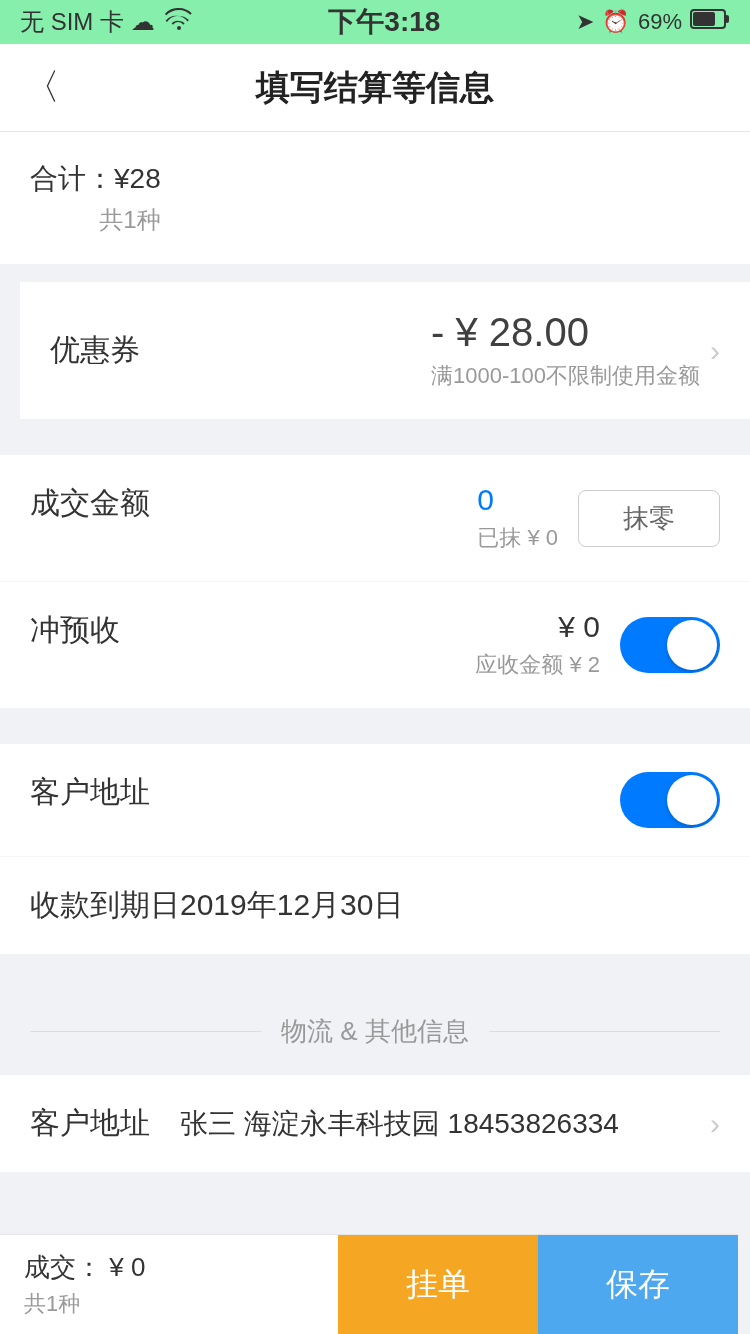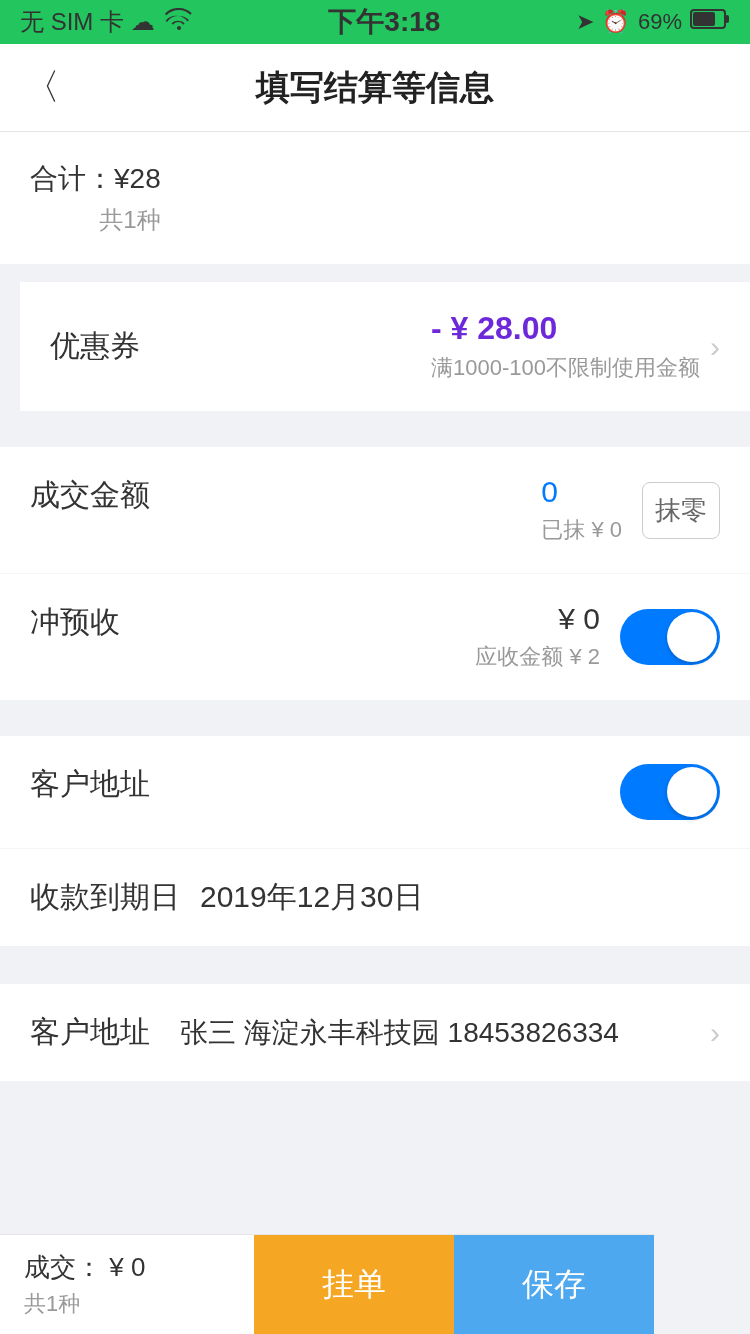"无 SIM 卡 ☁" .status-bar { background: #22c55e -> #86efac }
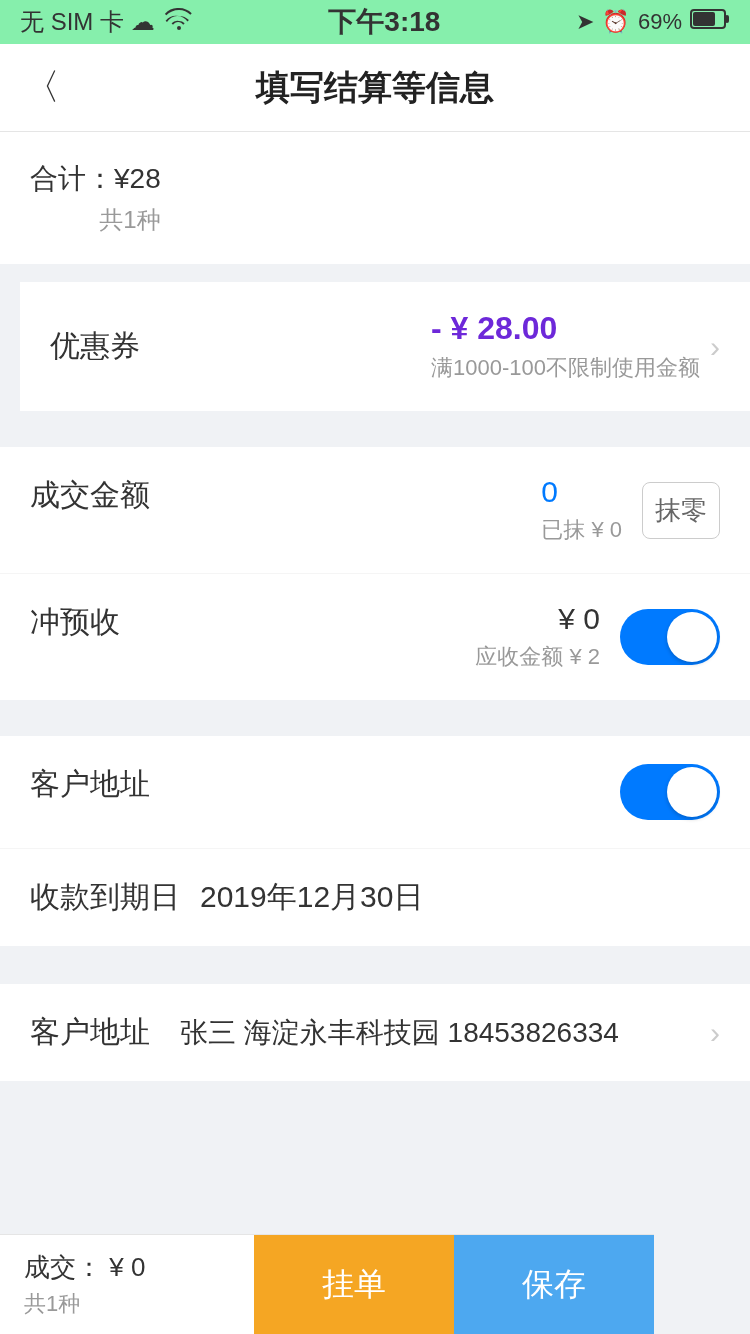"- ¥ 28.00" .coupon-amount { color: #6d28d9 -> #404040; font-size: 32px -> 40px; font-weight: 700 -> 400 }
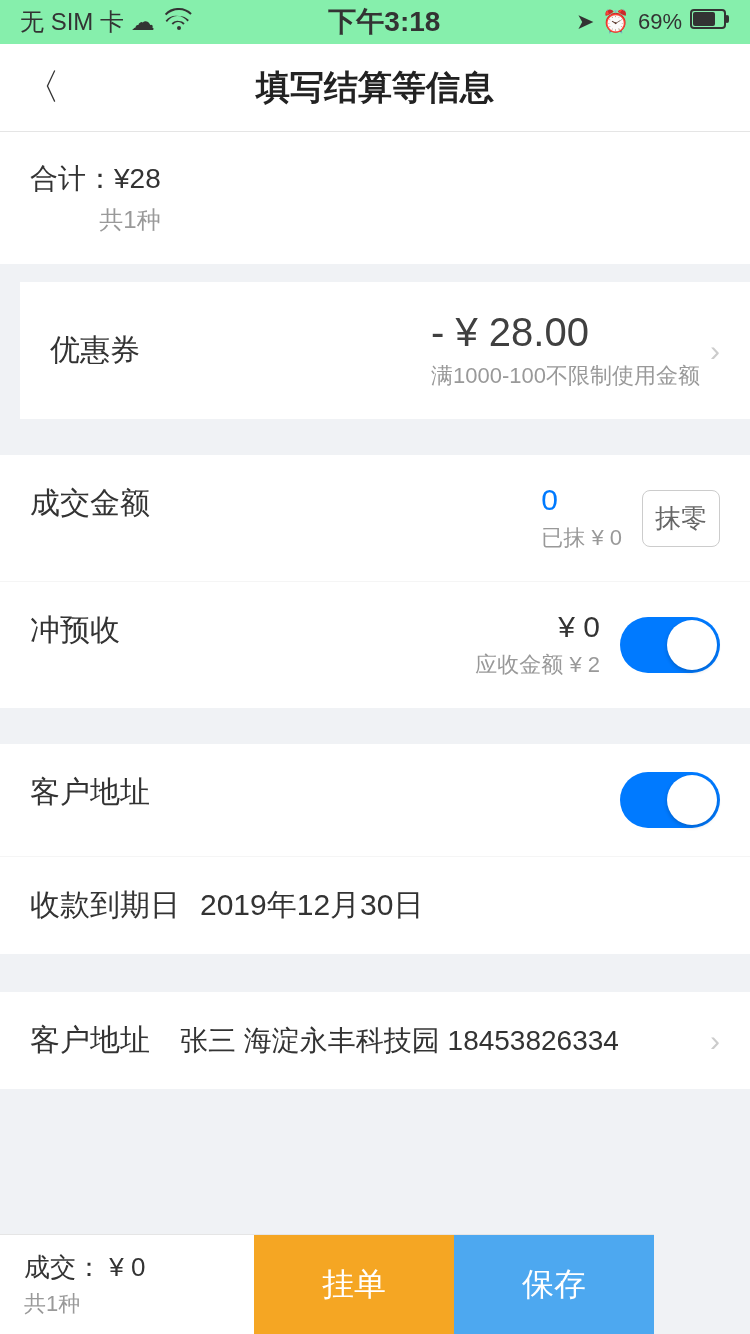"抹零" .btn-round { padding: 10px 12px -> 10px 44px }
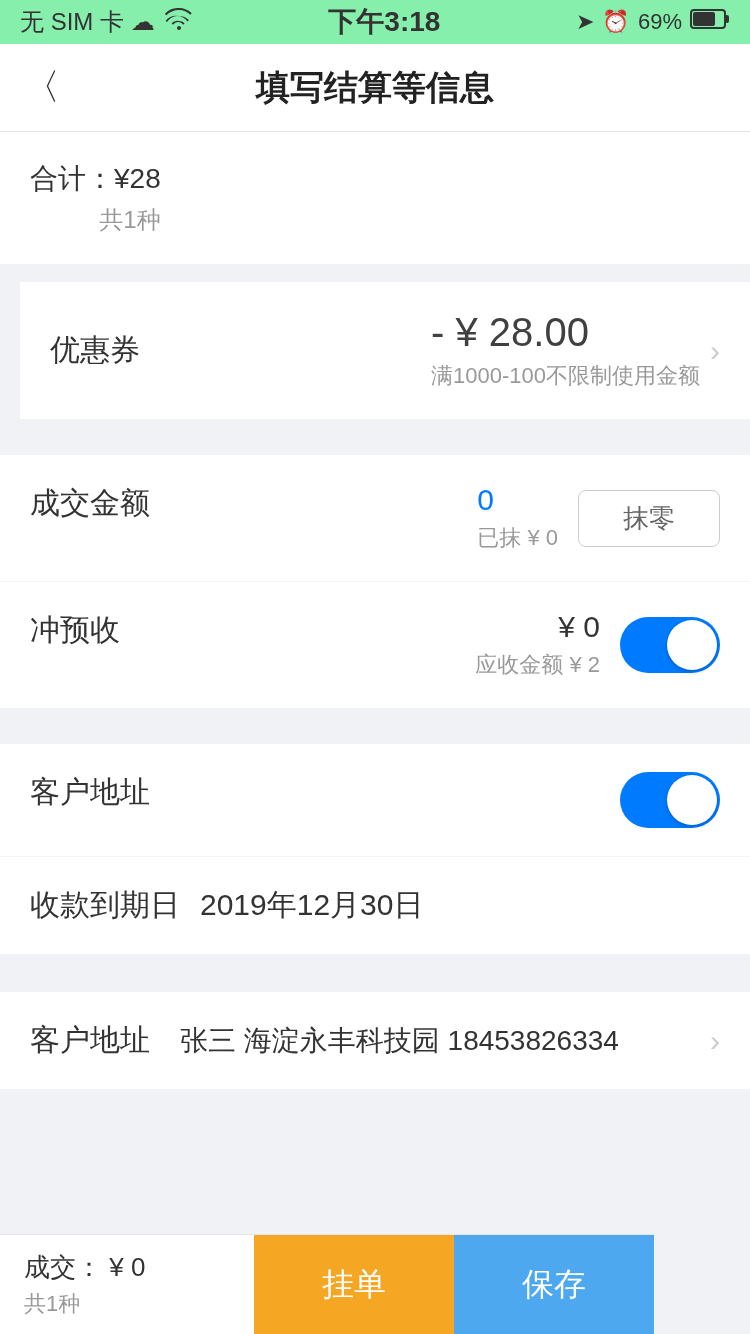"收款到期日" .due-date-row { gap: 20px -> none }
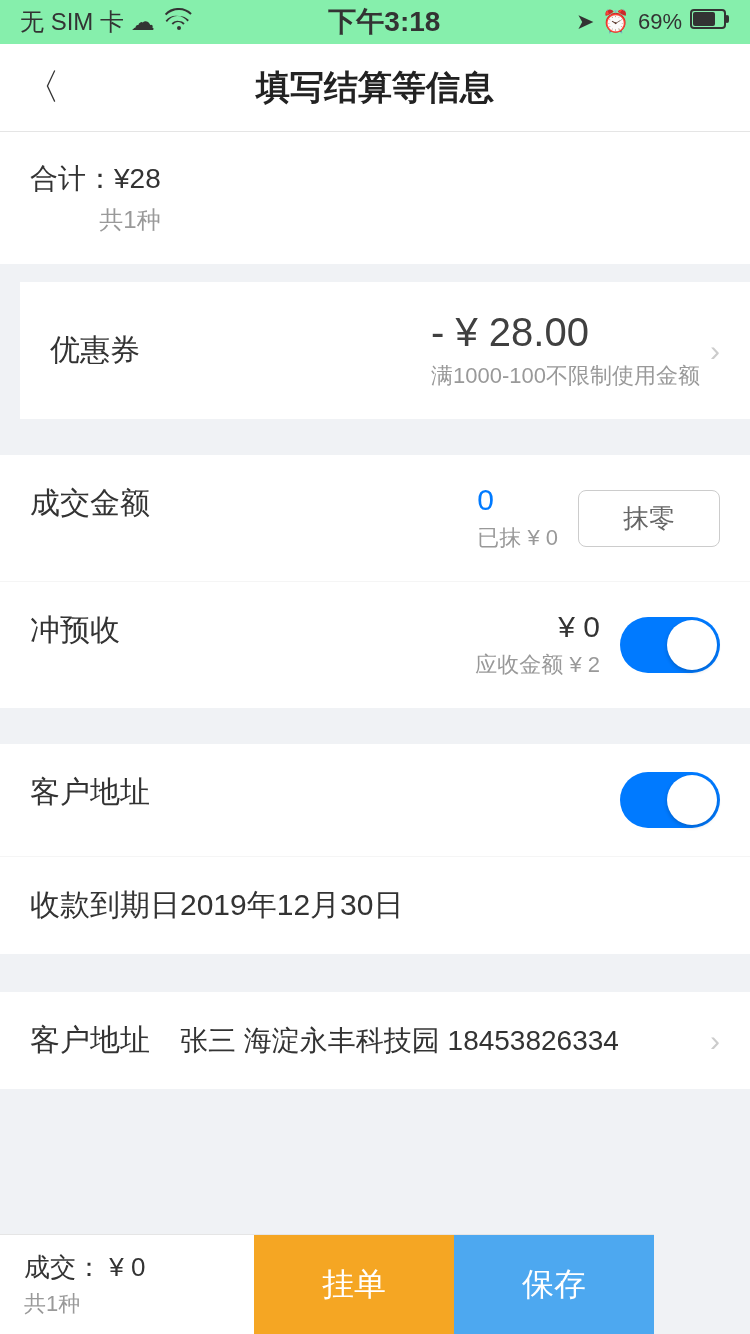"物流 & 其他信息" div.section-divider { html: none -> <div> <div> <div></div> <span>物流 &amp; 其他信息</span> <div></div> </div> </div> }
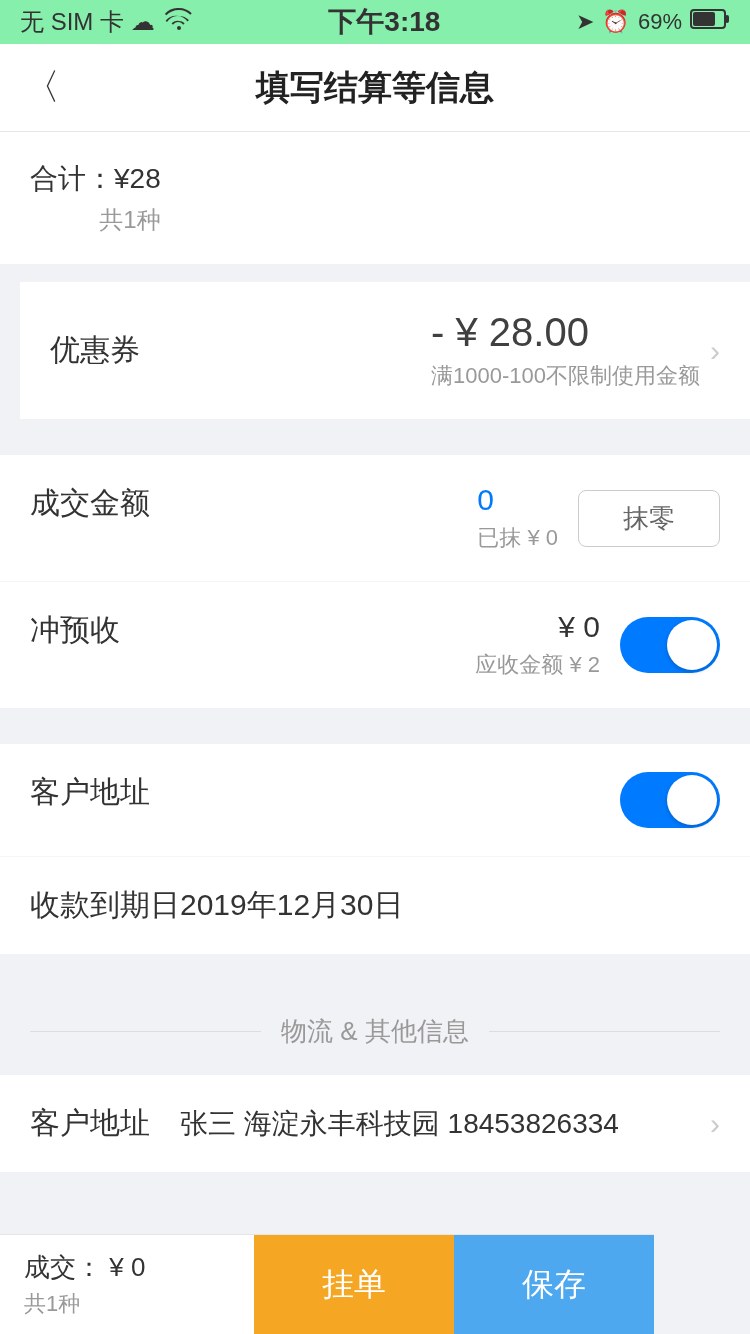"成交： ¥ 0" .bottom-bar { width: 654px -> 738px }
